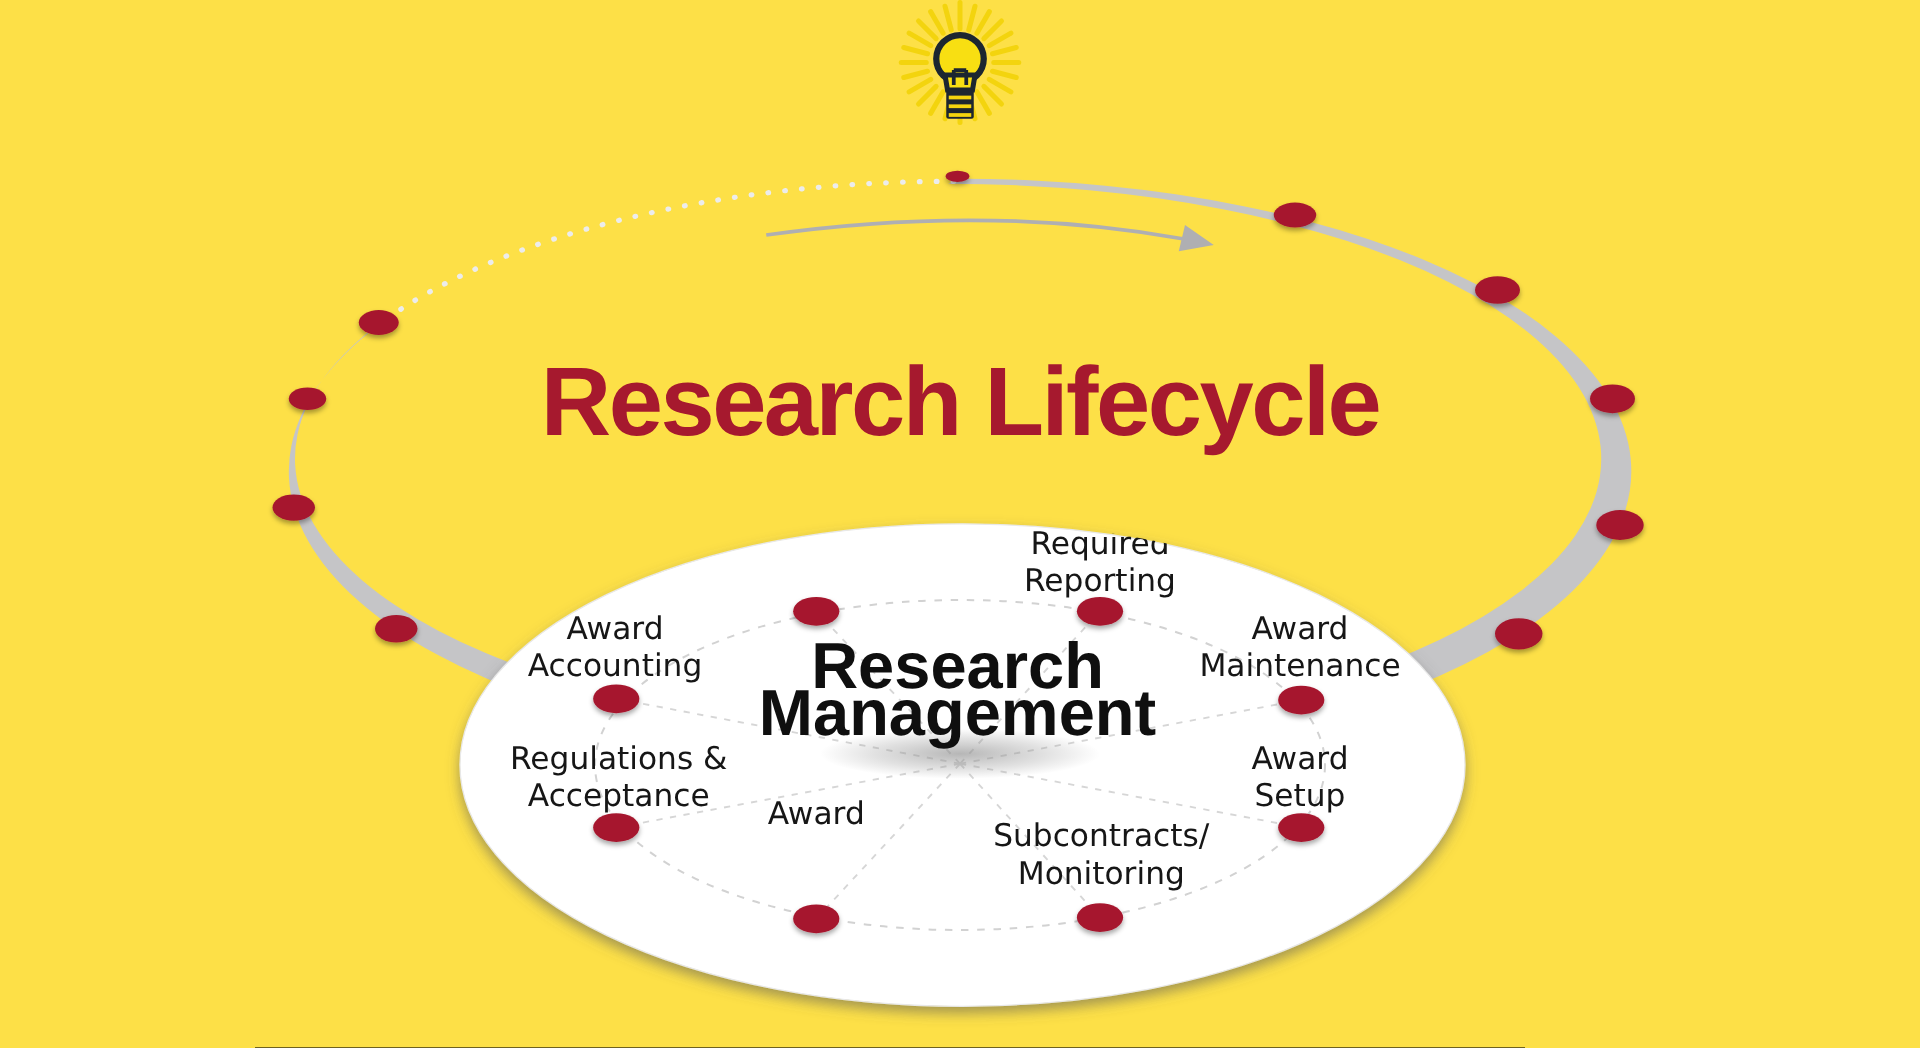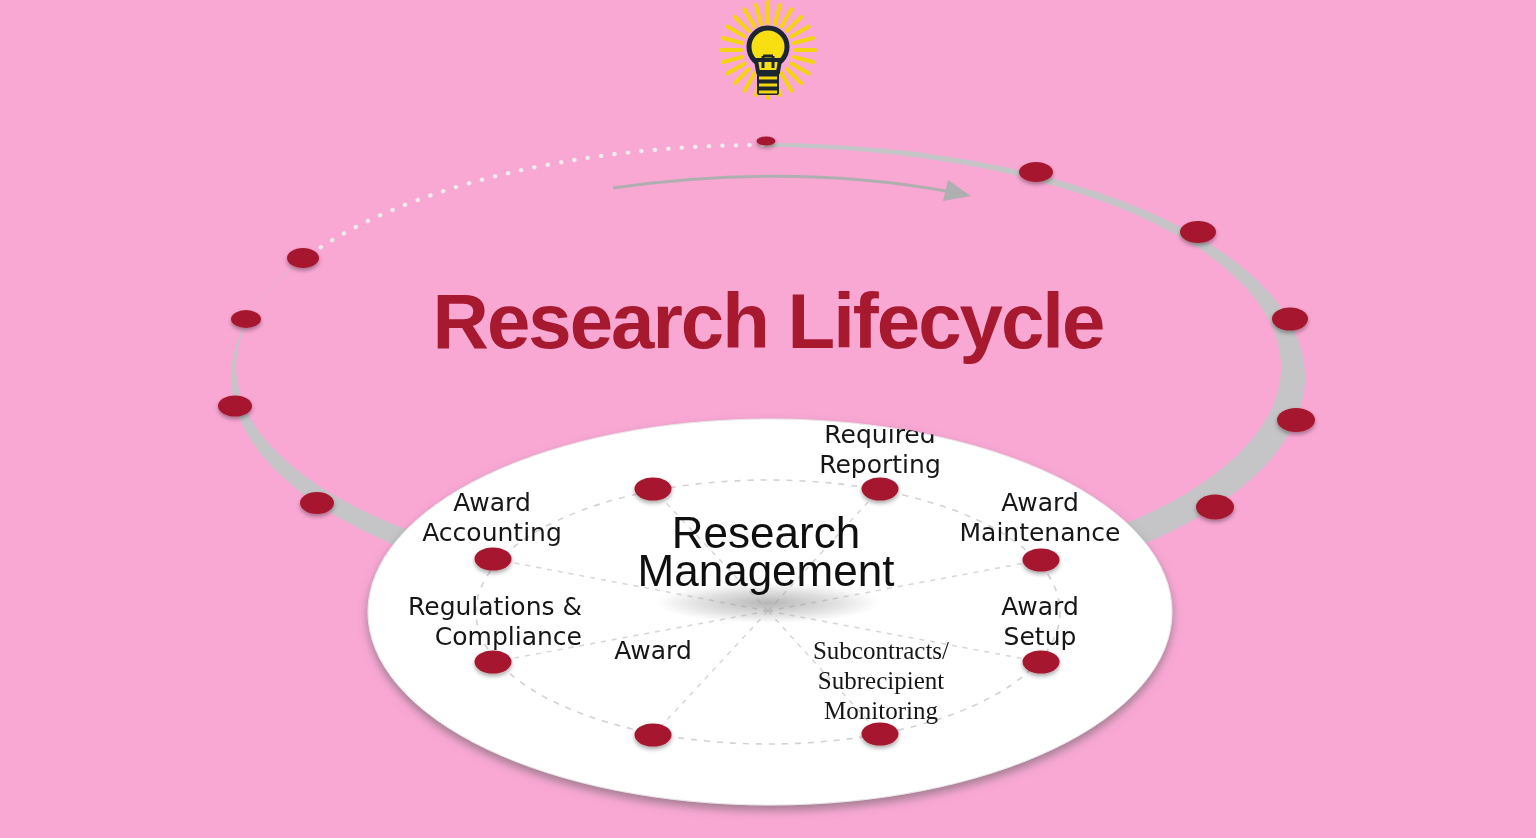"Research Lifecycle" #stage { background: #f9a8d4 -> #fde047 }
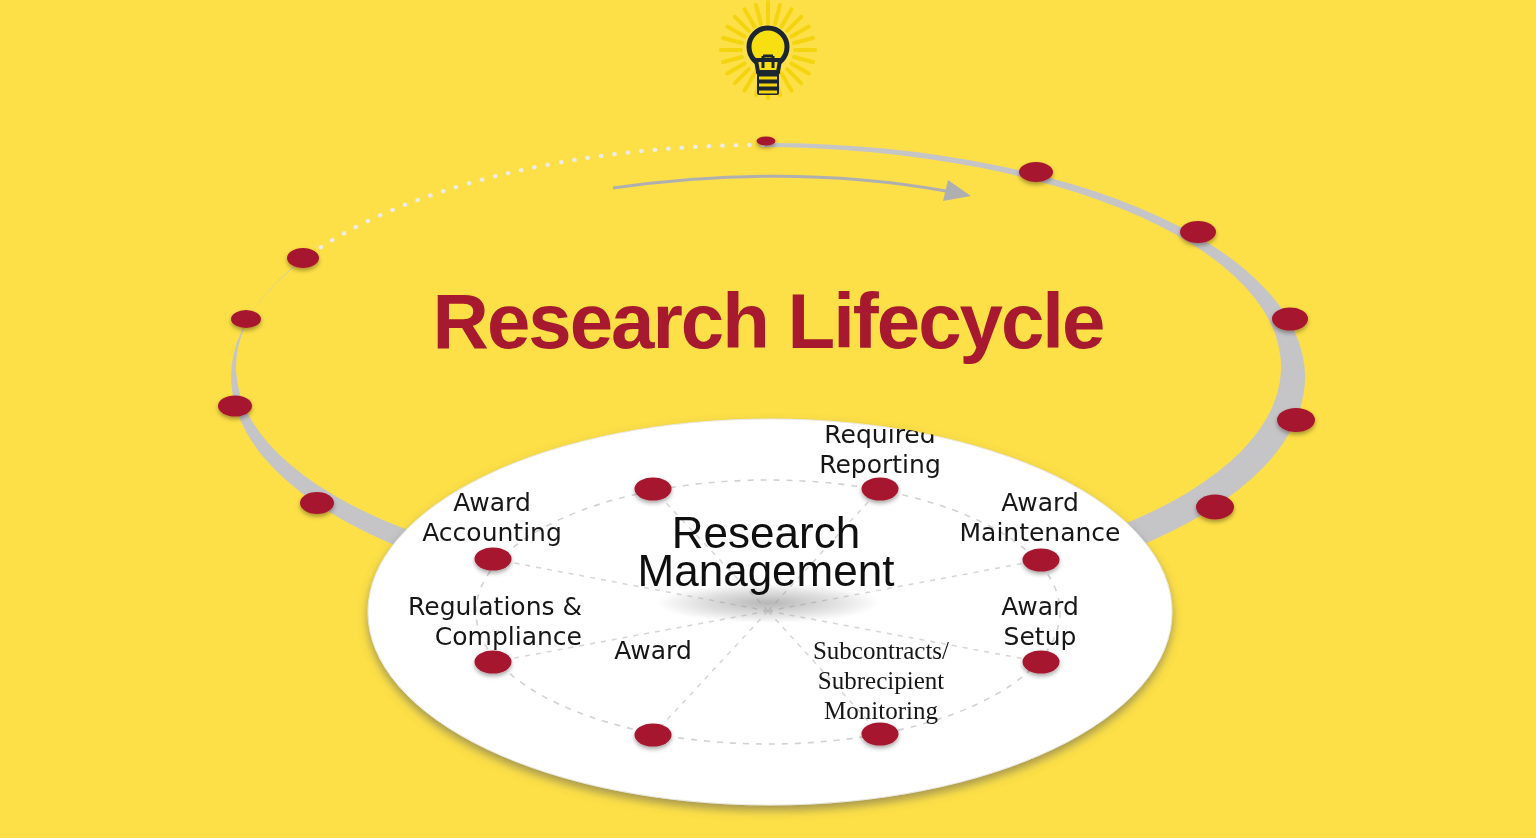"Research" .center-title { font-size: 44px -> 52px; font-weight: 400 -> 700 }
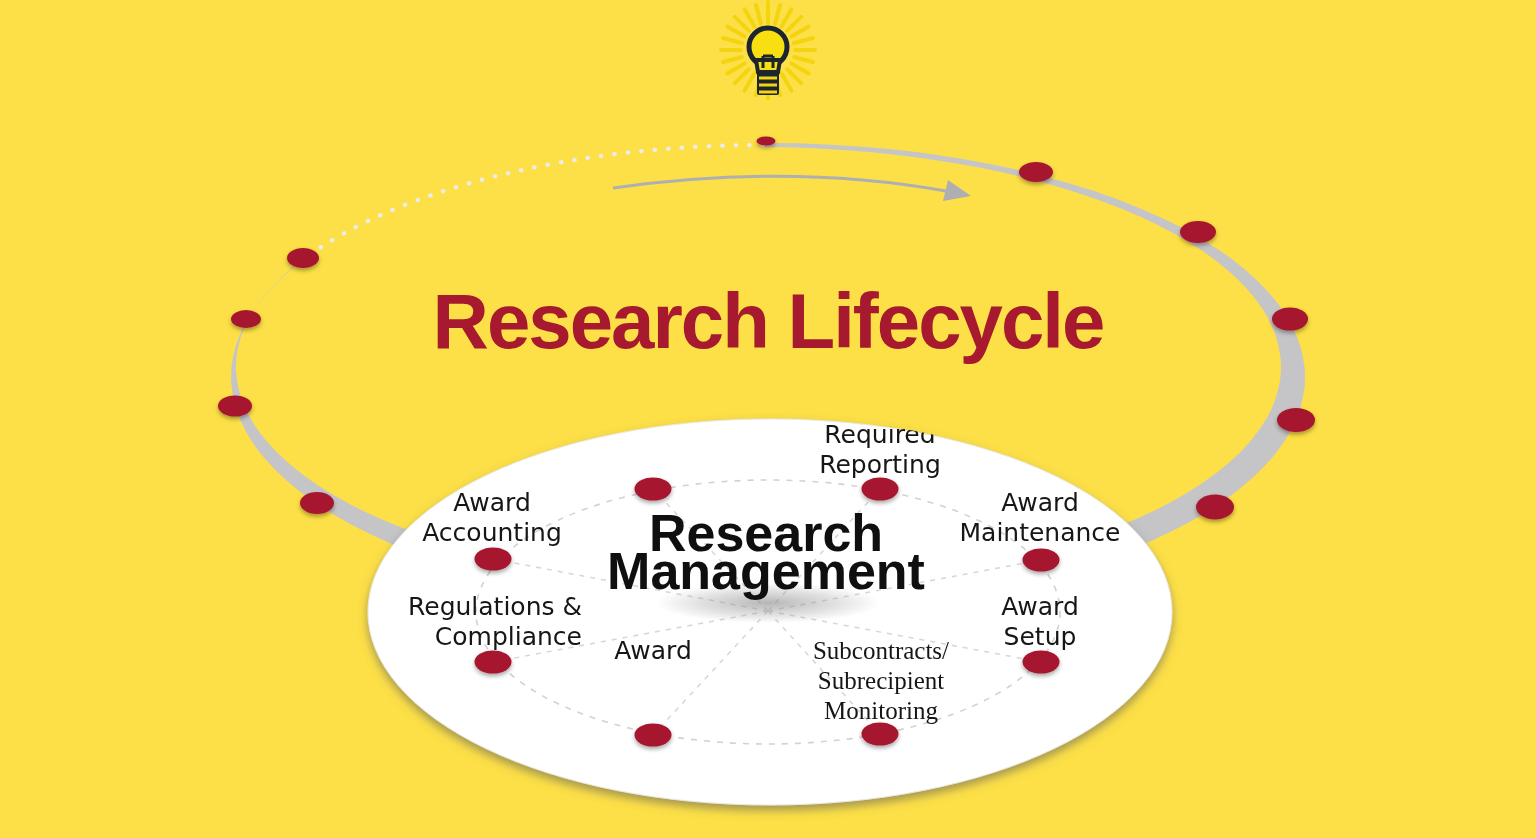"Regulations &" div.node-label { text-align: right -> none }
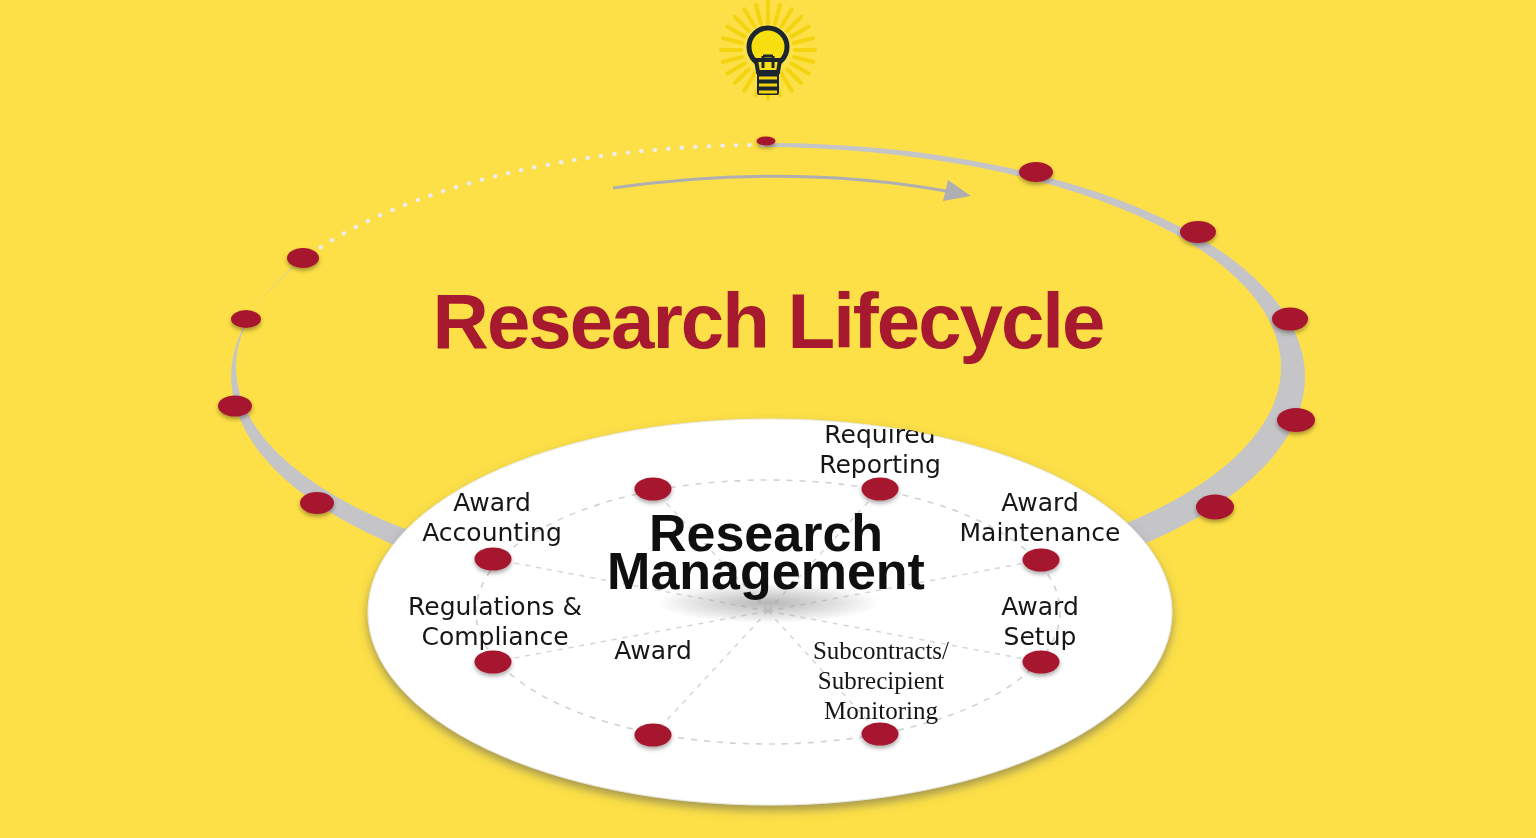"Compliance" div { text: Compliance -> Acceptance }
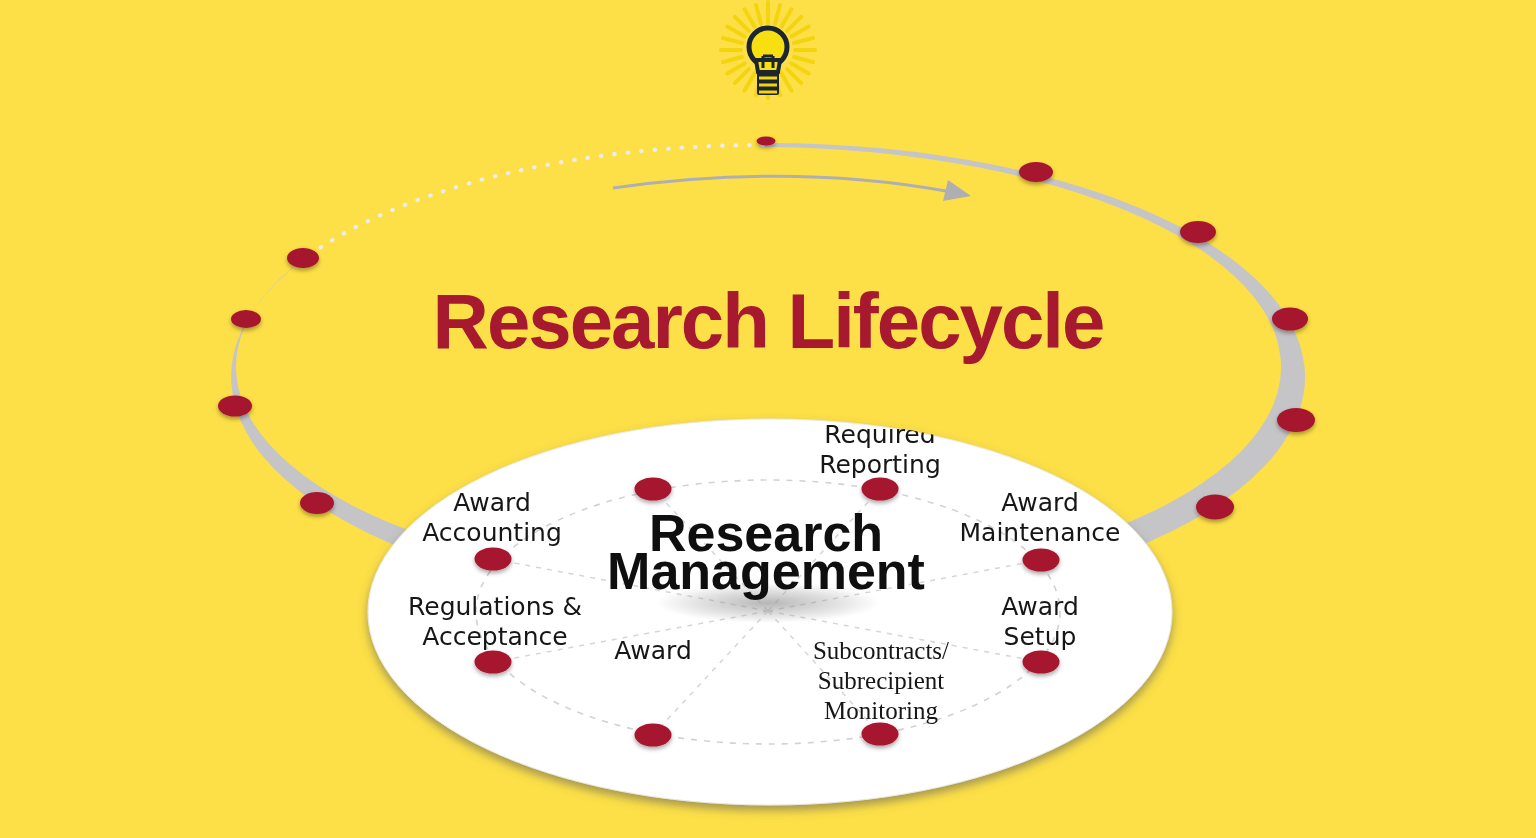"Subcontracts/" div.node-label { font-family: Liberation Serif, serif -> none; top: 636px -> 654px }
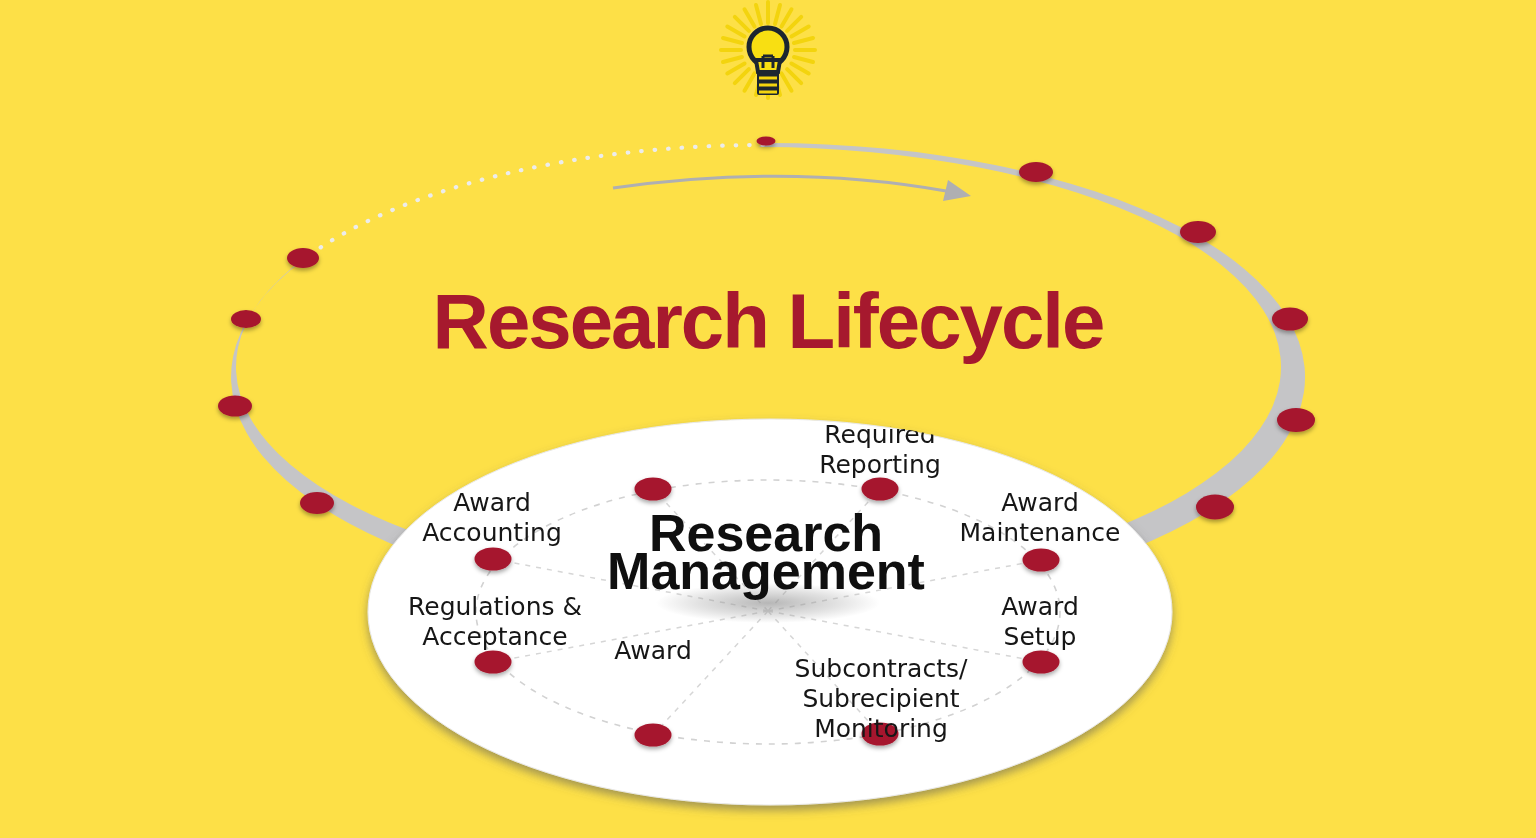"Subrecipient" div { html: <div>Subrecipient</div> -> none }
